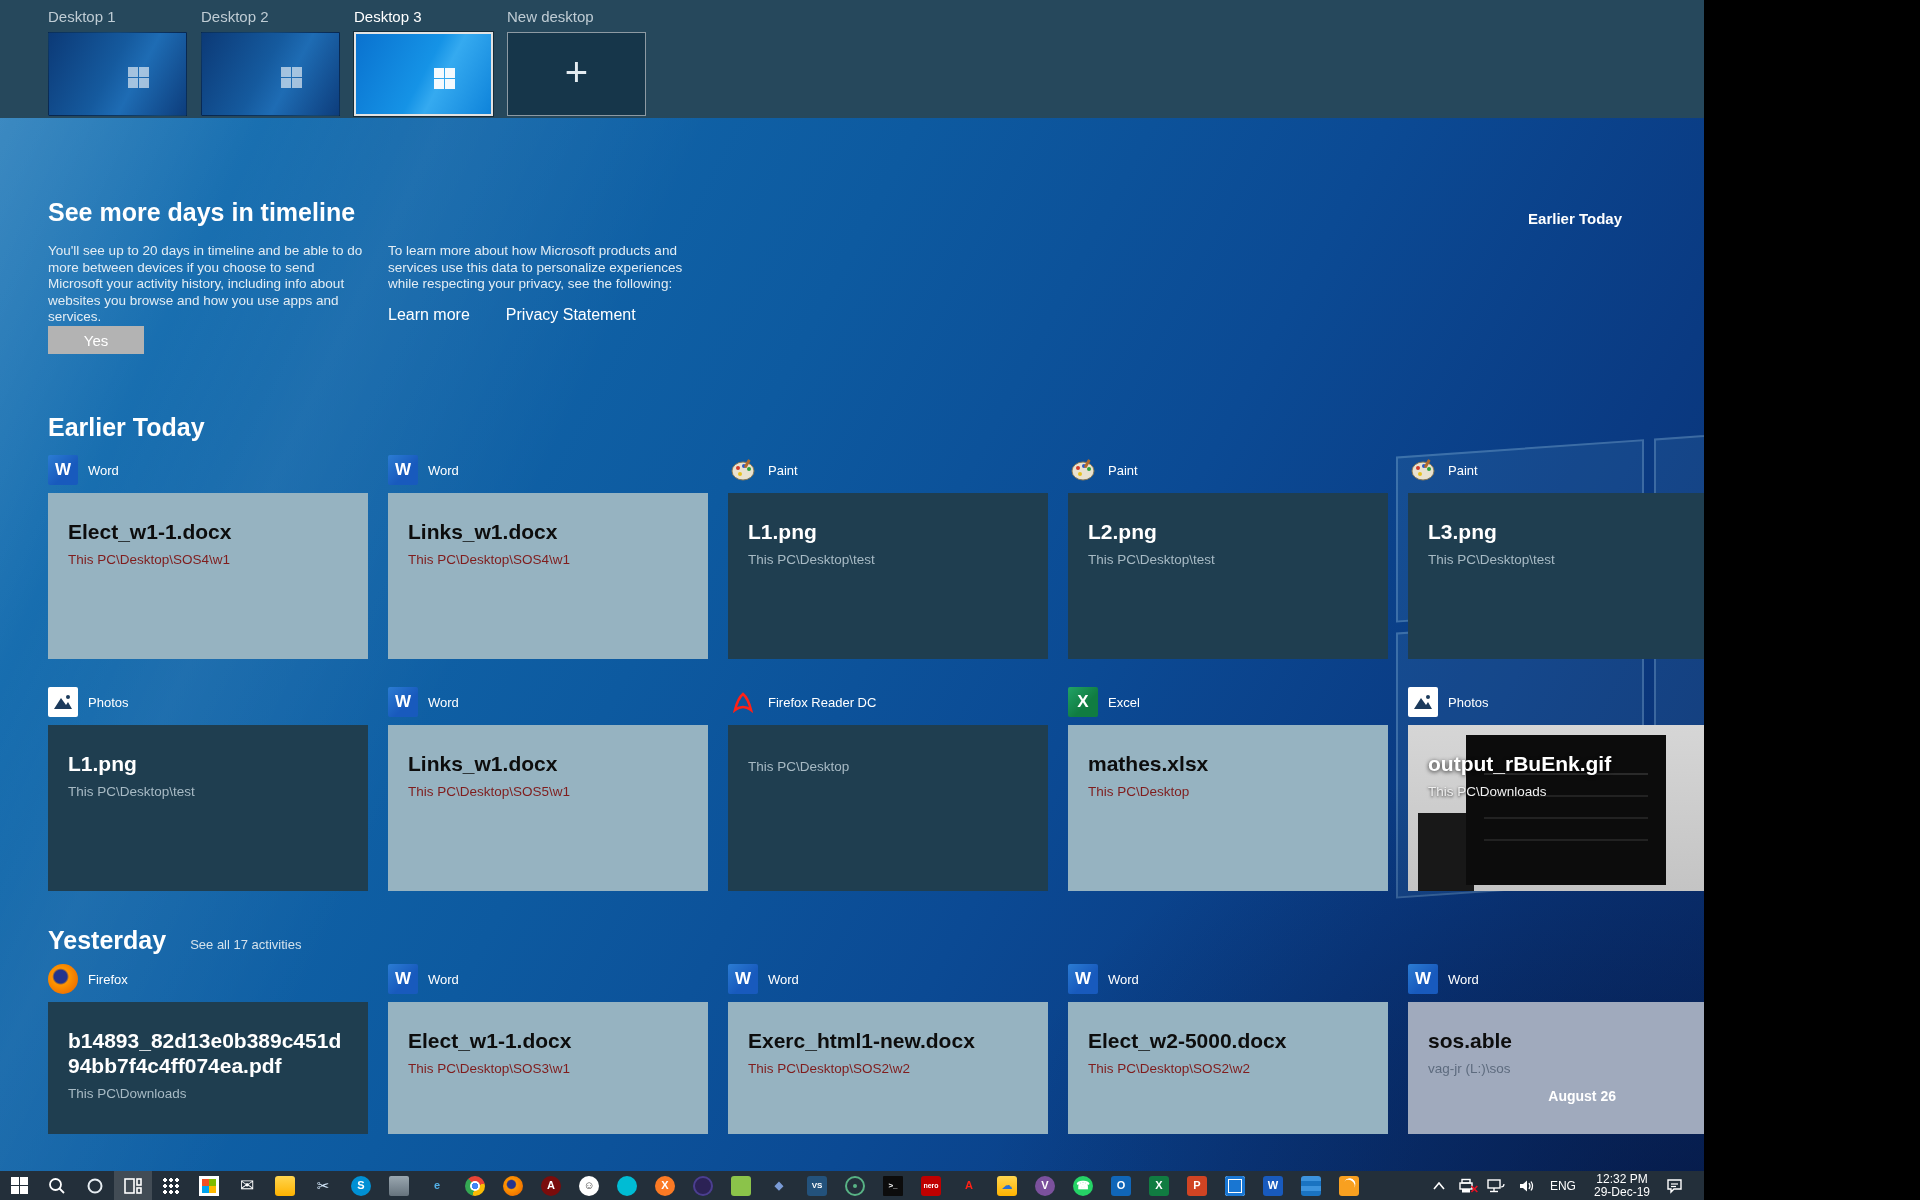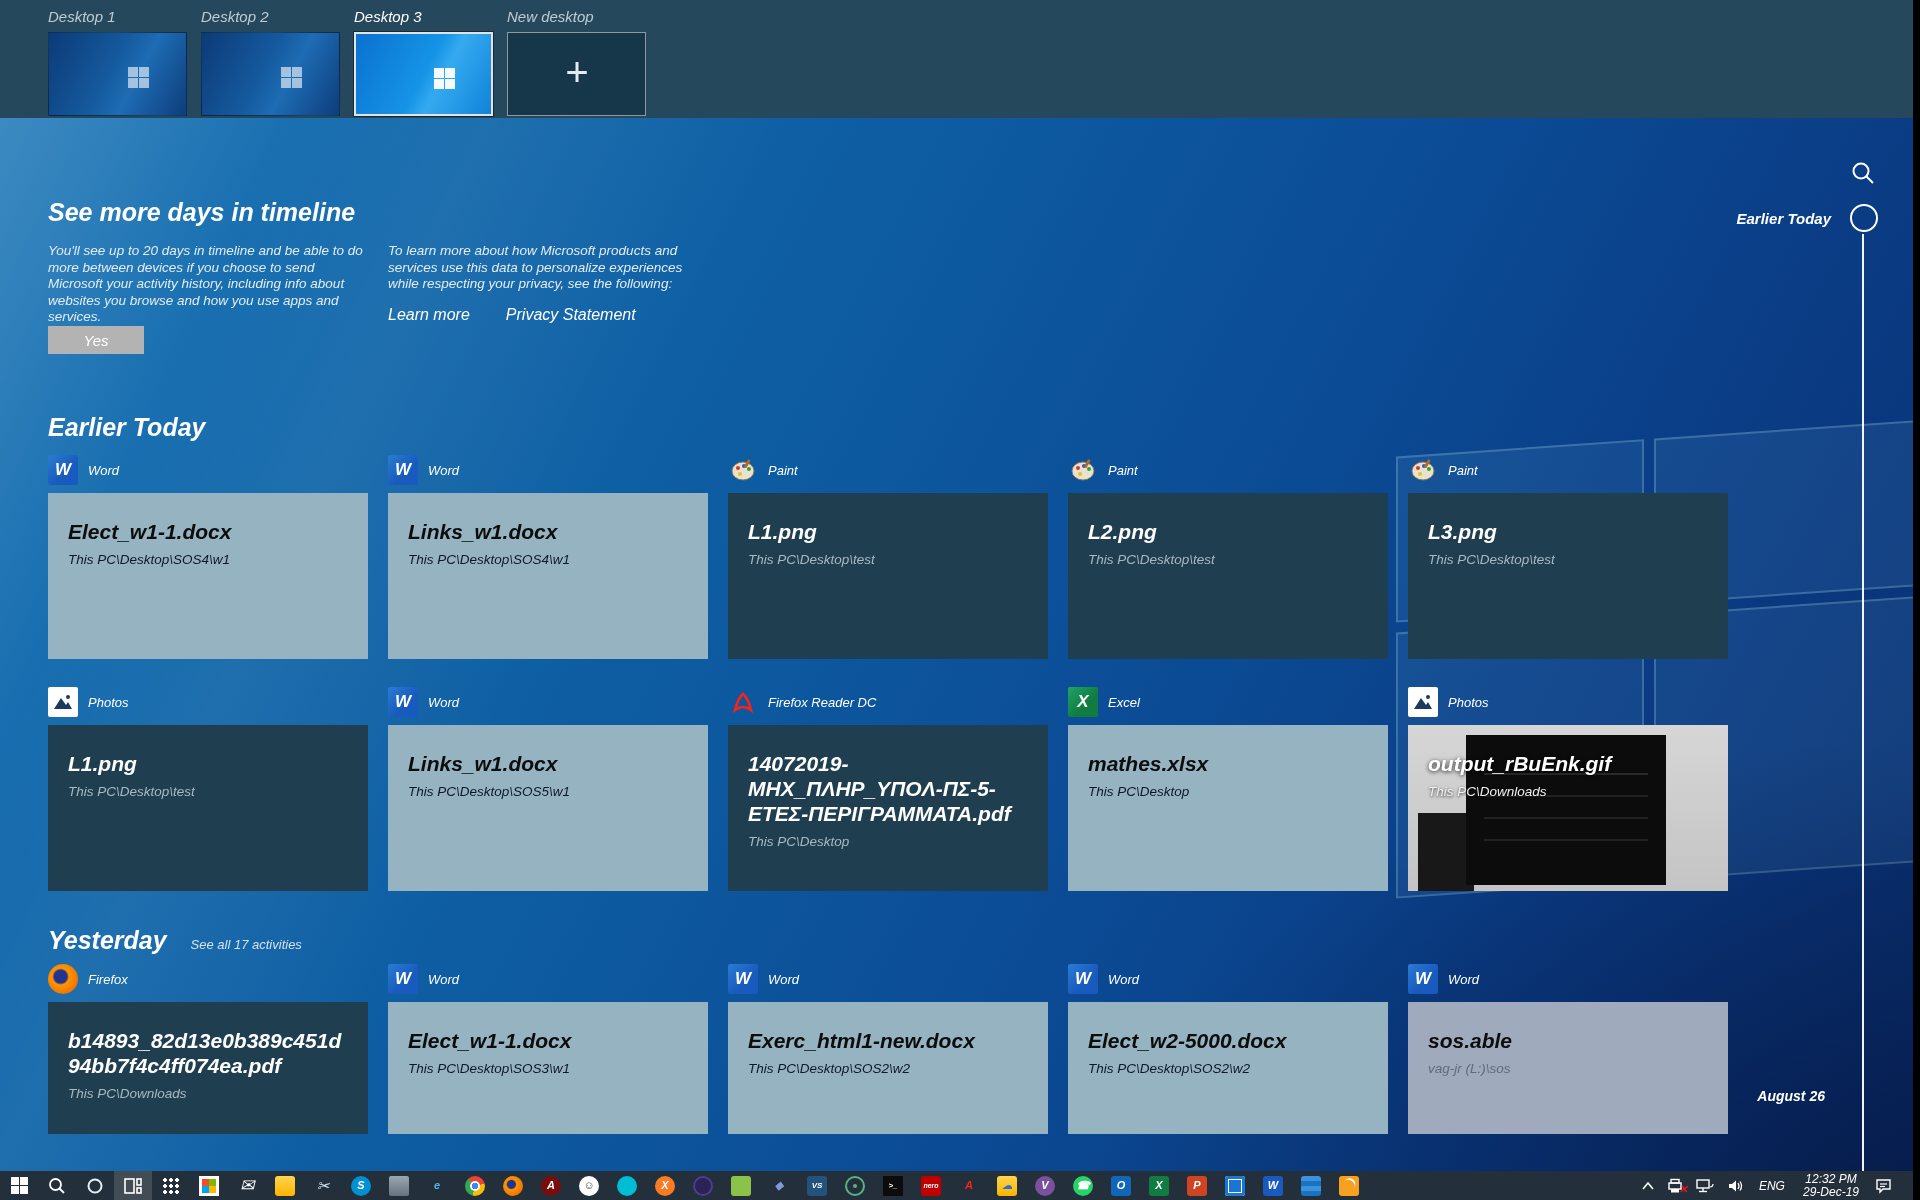"Desktop 1" #screen { font-style: italic -> none; width: 1913px -> 1704px }
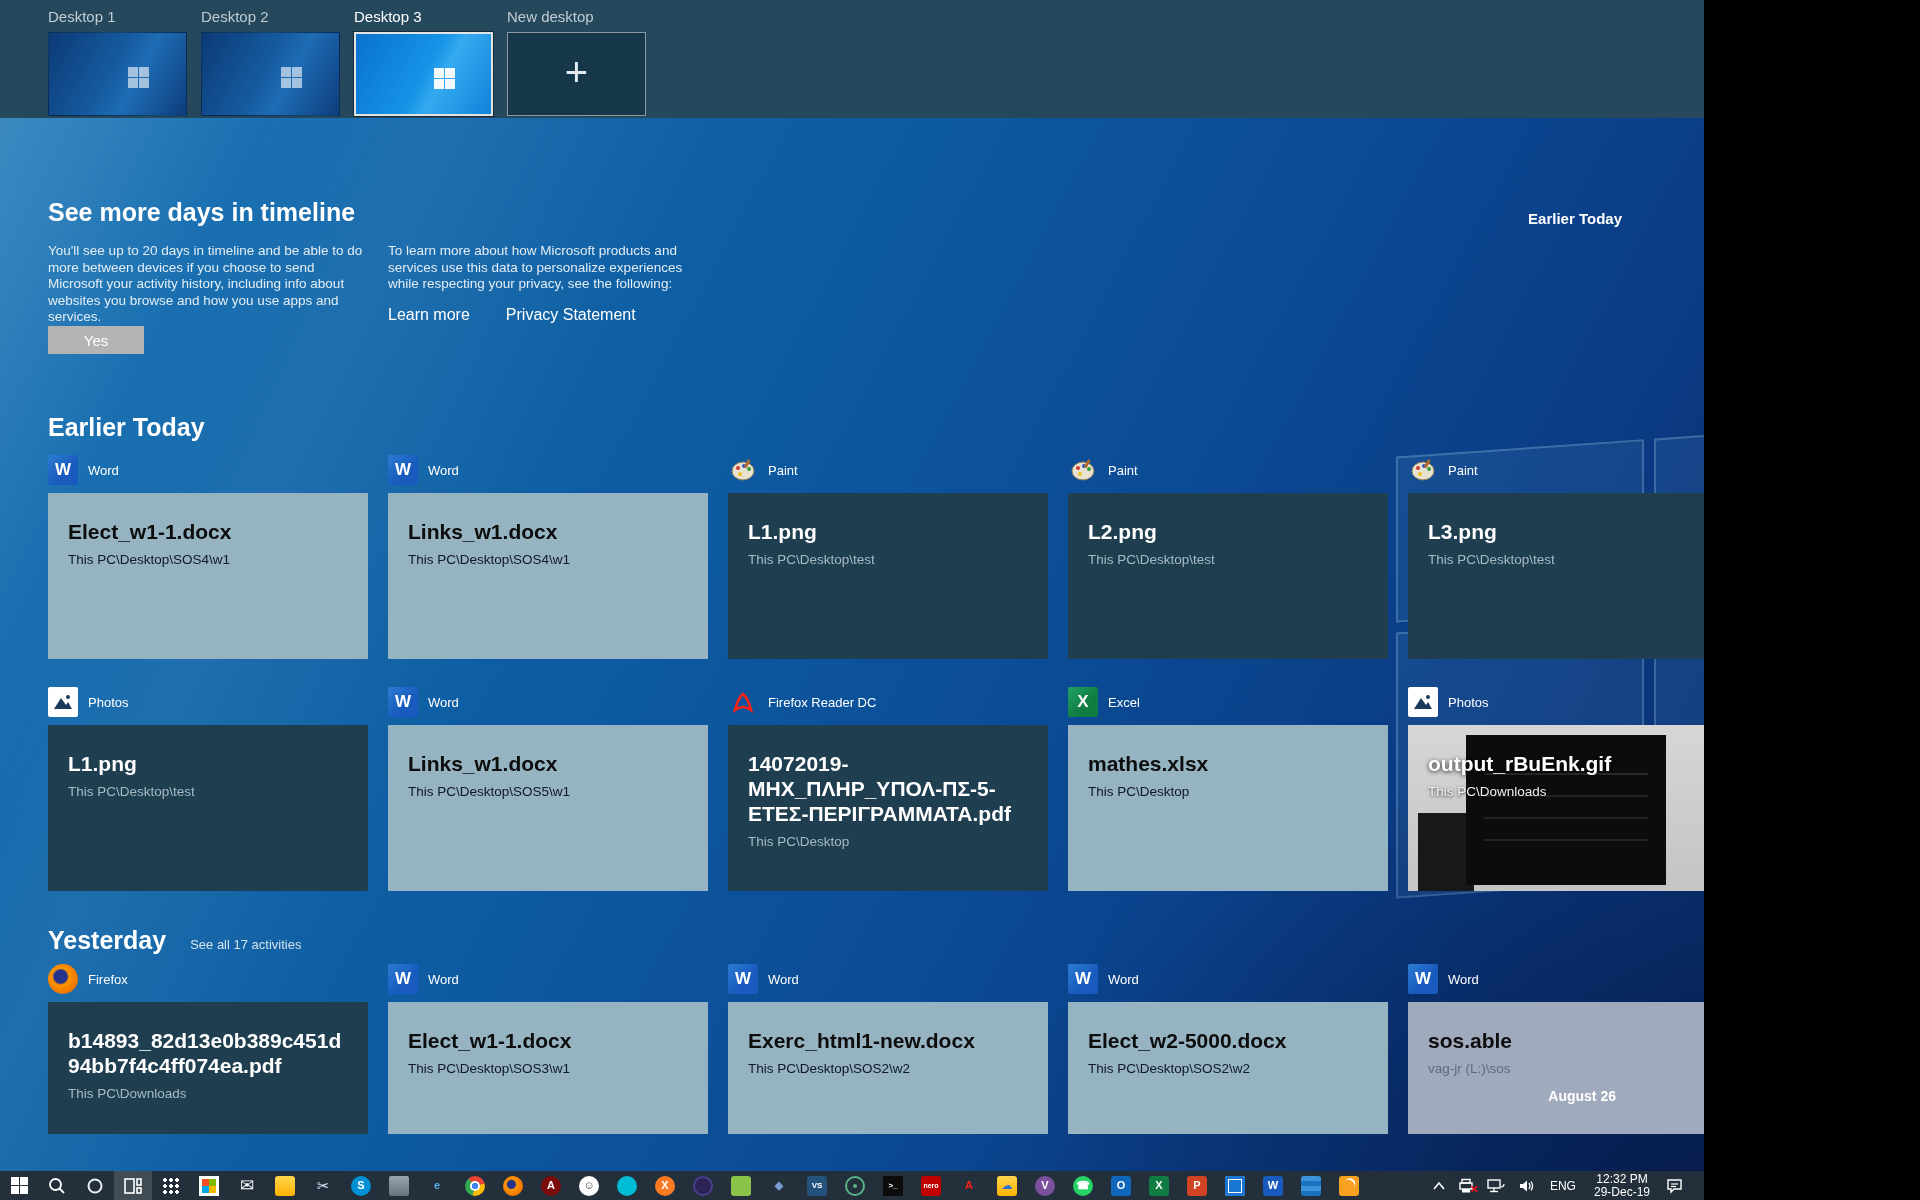"This PC\Desktop\SOS4\w1" .t-light .card-path { color: #0f172a -> #7f1d1d }
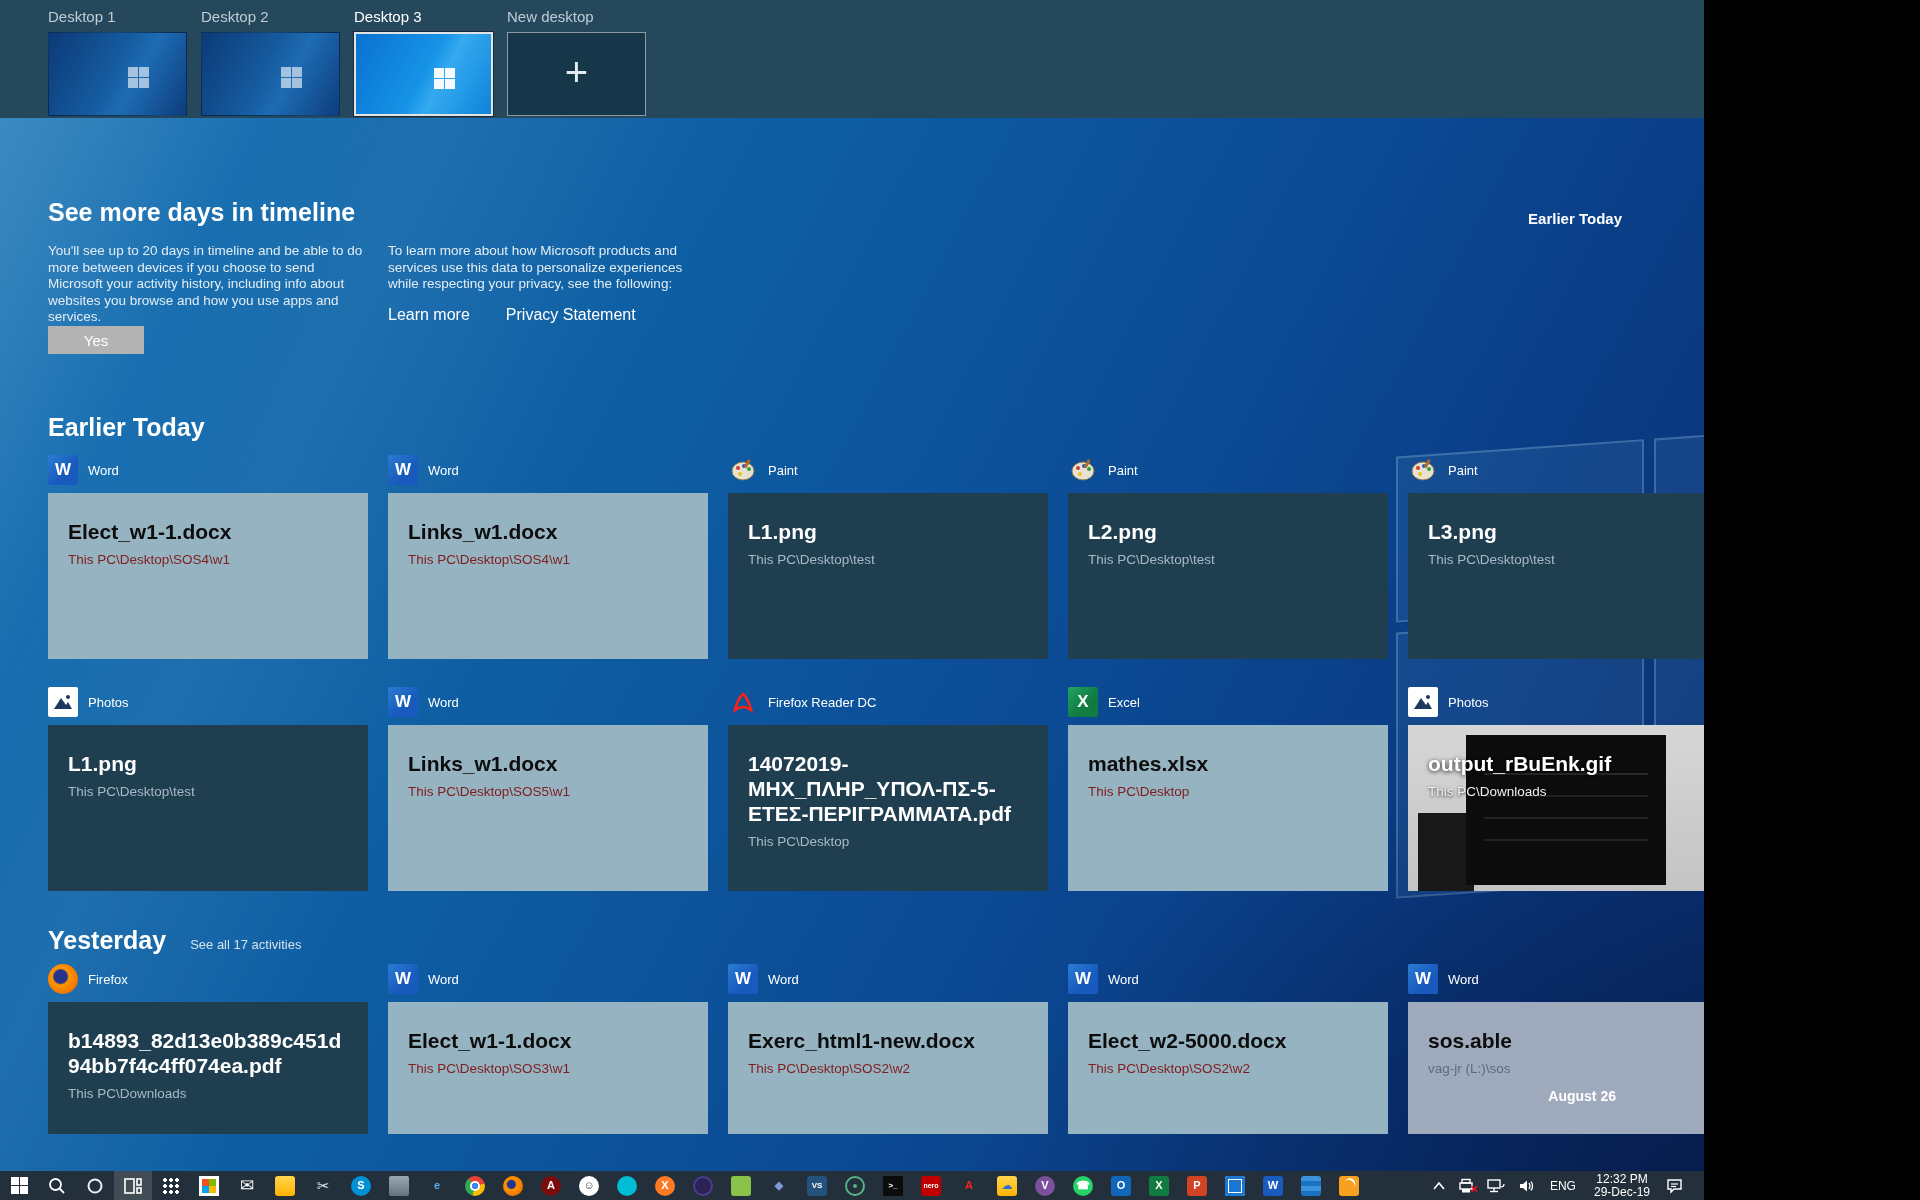"14072019-ΜΗΧ_ΠΛΗΡ_ΥΠΟΛ-ΠΣ-5-ΕΤΕΣ-ΠΕΡΙΓΡΑ" div.card-title { html: <div>14072019-ΜΗΧ_ΠΛΗΡ_ΥΠΟΛ-ΠΣ-5-ΕΤΕΣ-ΠΕΡΙΓΡΑΜΜΑΤΑ.pdf</div> -> none }
